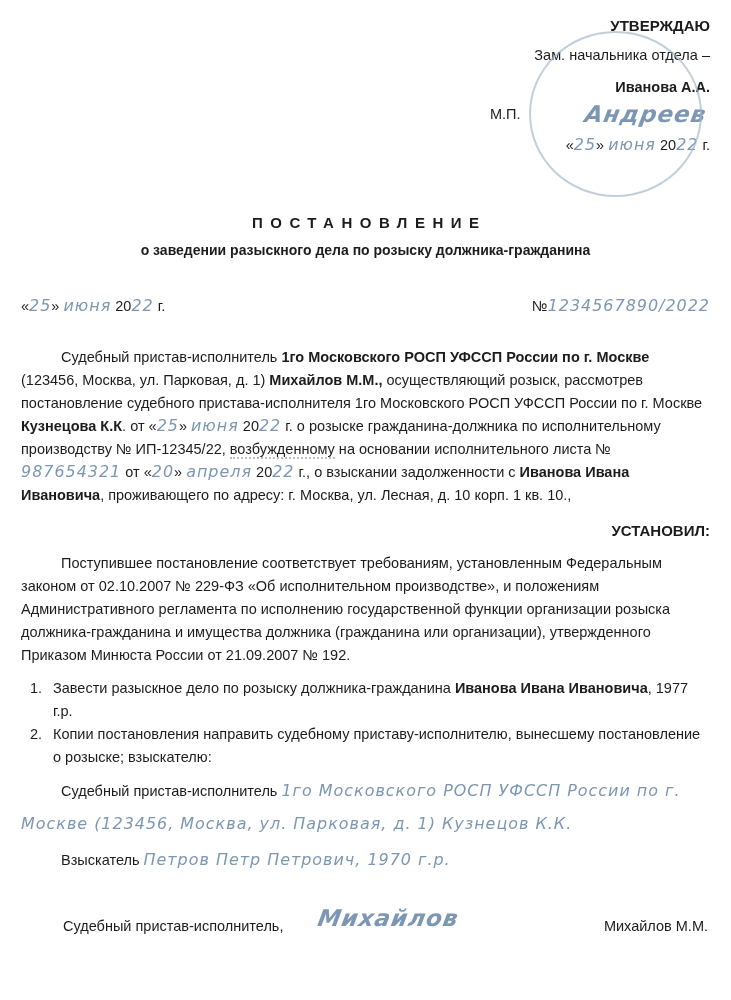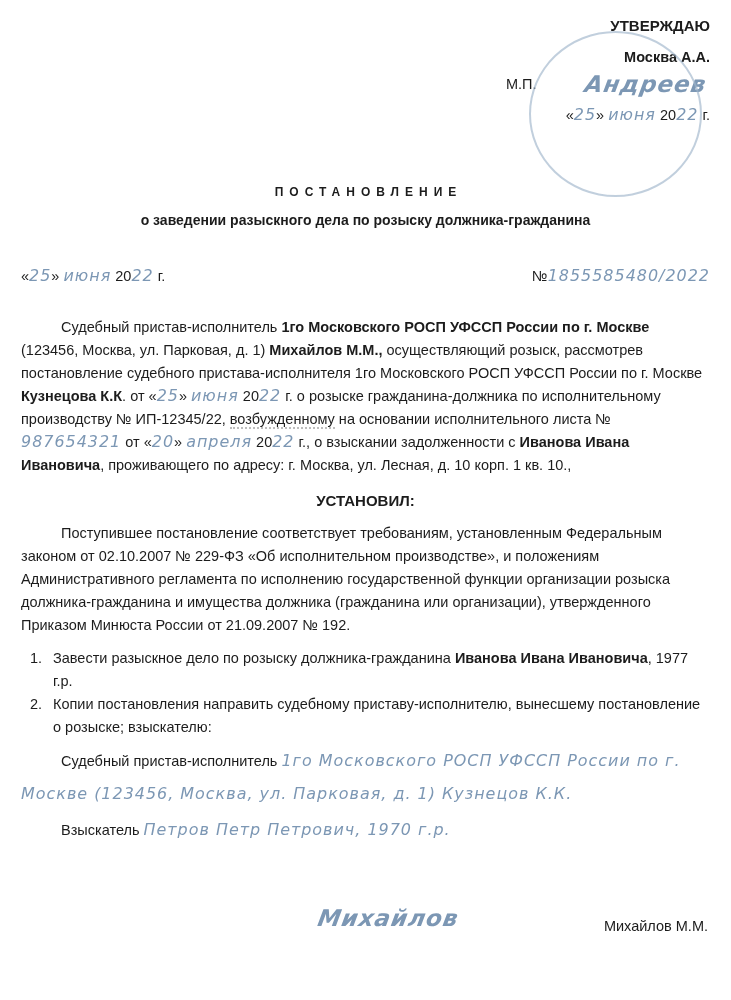"Зам. начальника отдела –" div.line { html: none -> <div>Зам. начальника отдела –</div> }
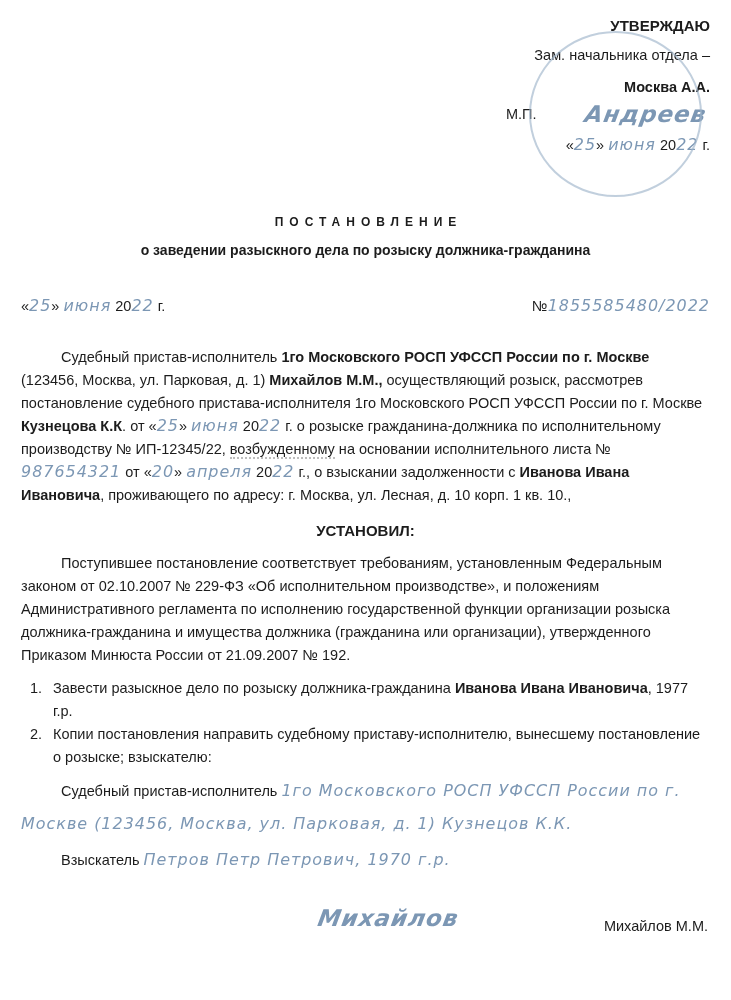"Москва А.А." div.name { text: Москва -> Иванова }
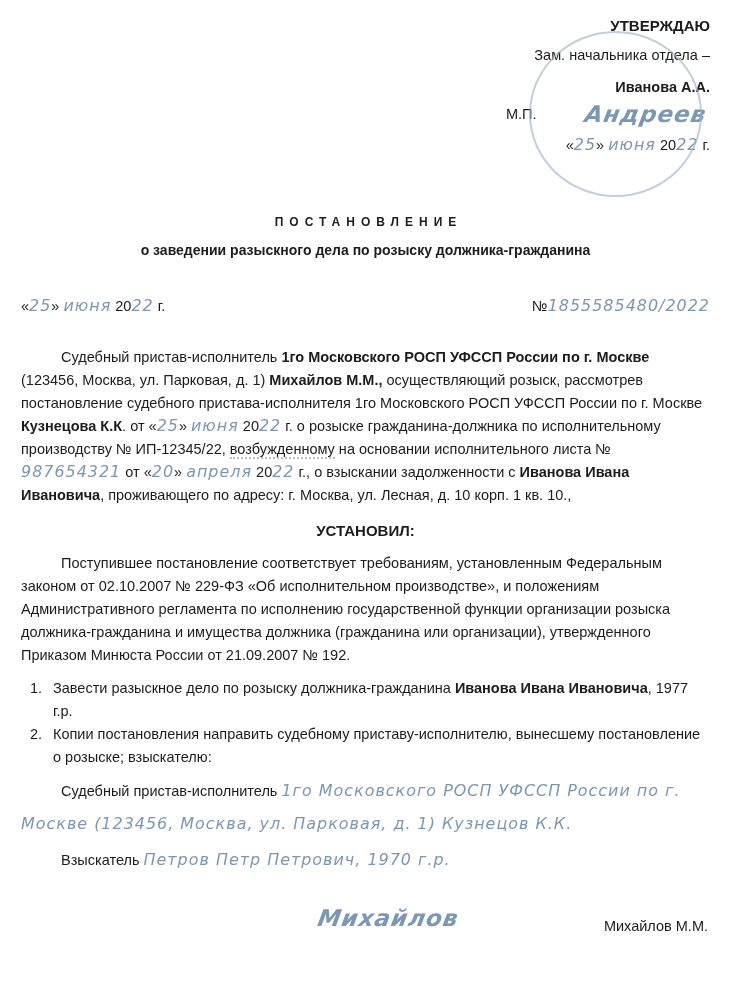"М.П." .mp-row { gap: 48px -> 64px }
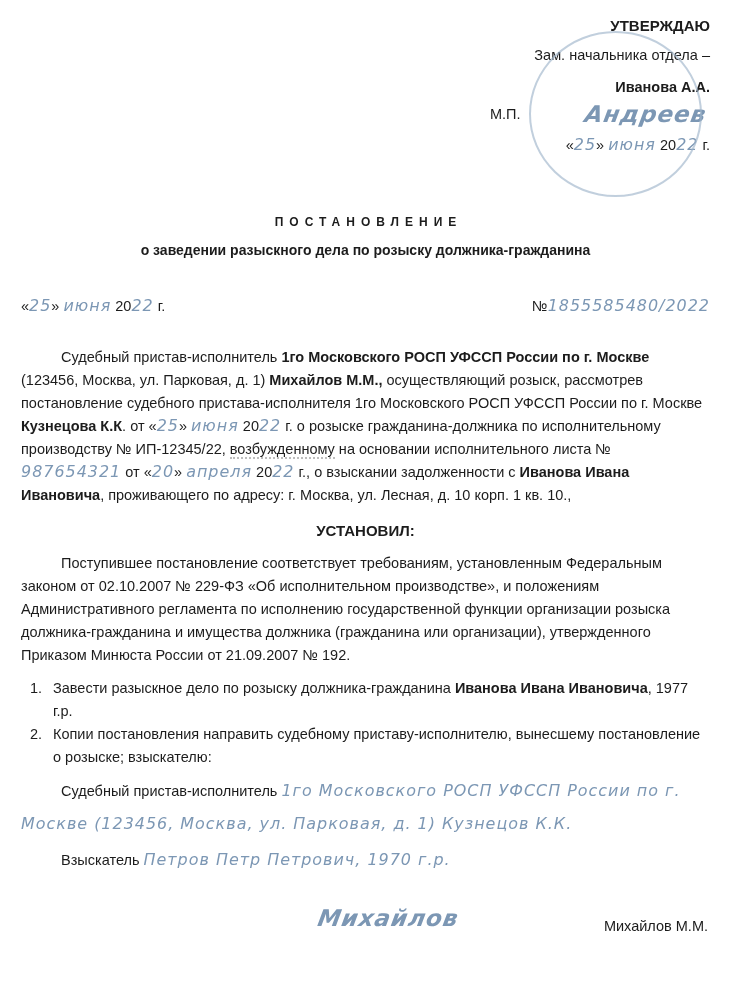"ПОСТАНОВЛЕНИЕ" .title { font-size: 12px -> 15px }
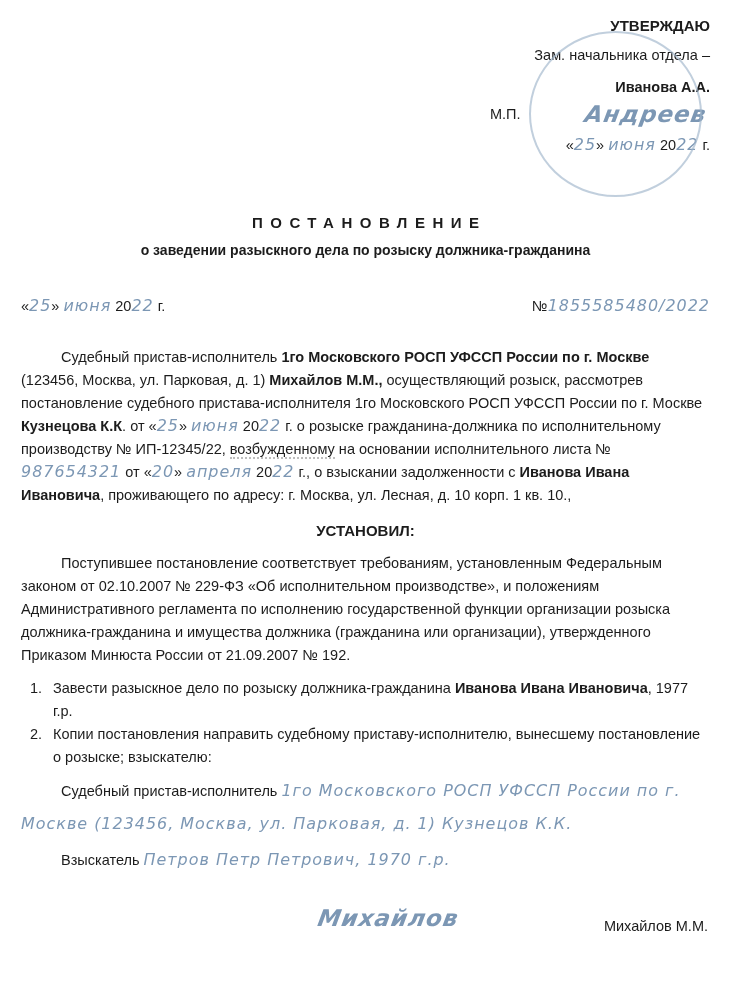"1855585480/2022" span.run-hw { text: 1855585480/2022 -> 1234567890/2022 }
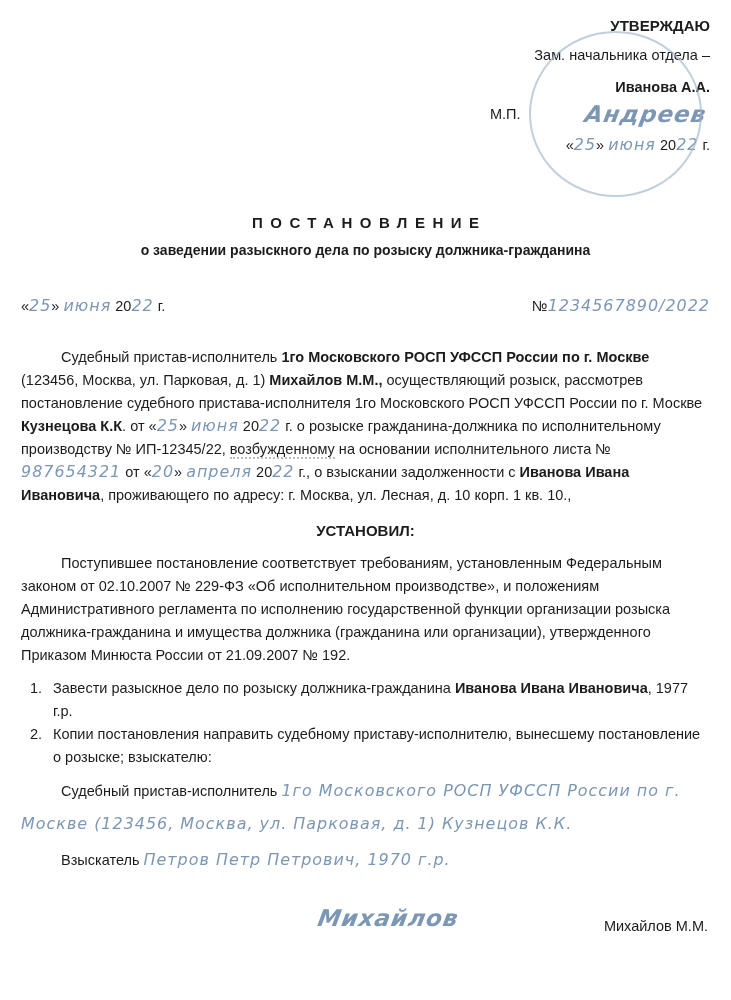"УСТАНОВИЛ:" .center-heading { text-align: center -> right }
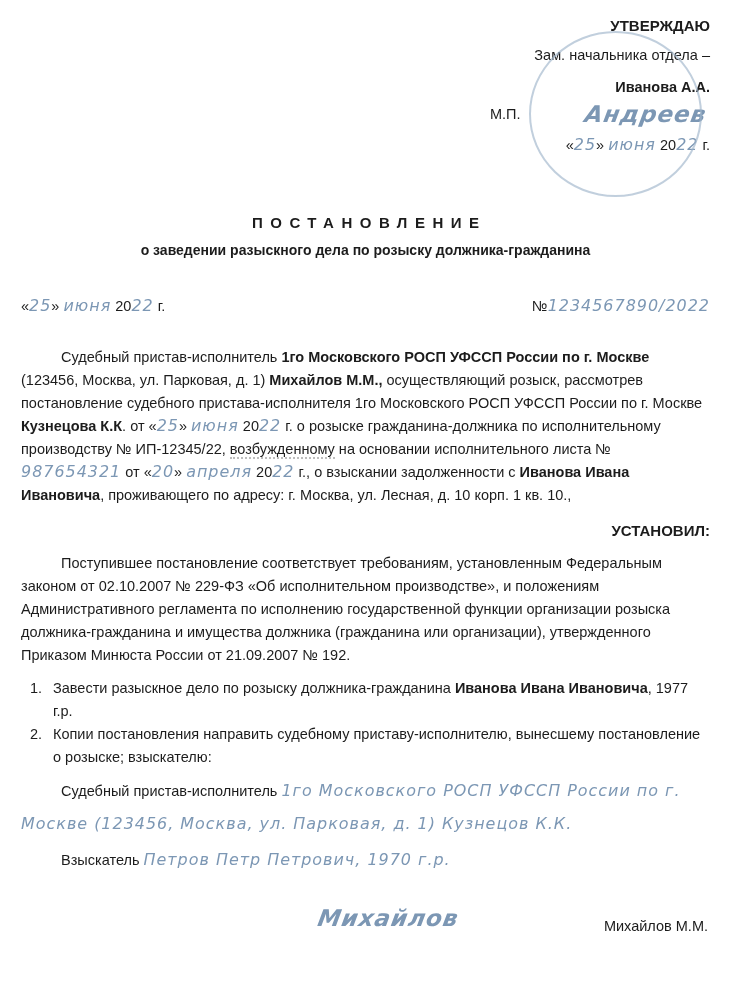"Судебный пристав-исполнитель," span.role1 { html: none -> <span>Судебный пристав-исполнитель,</span> }
